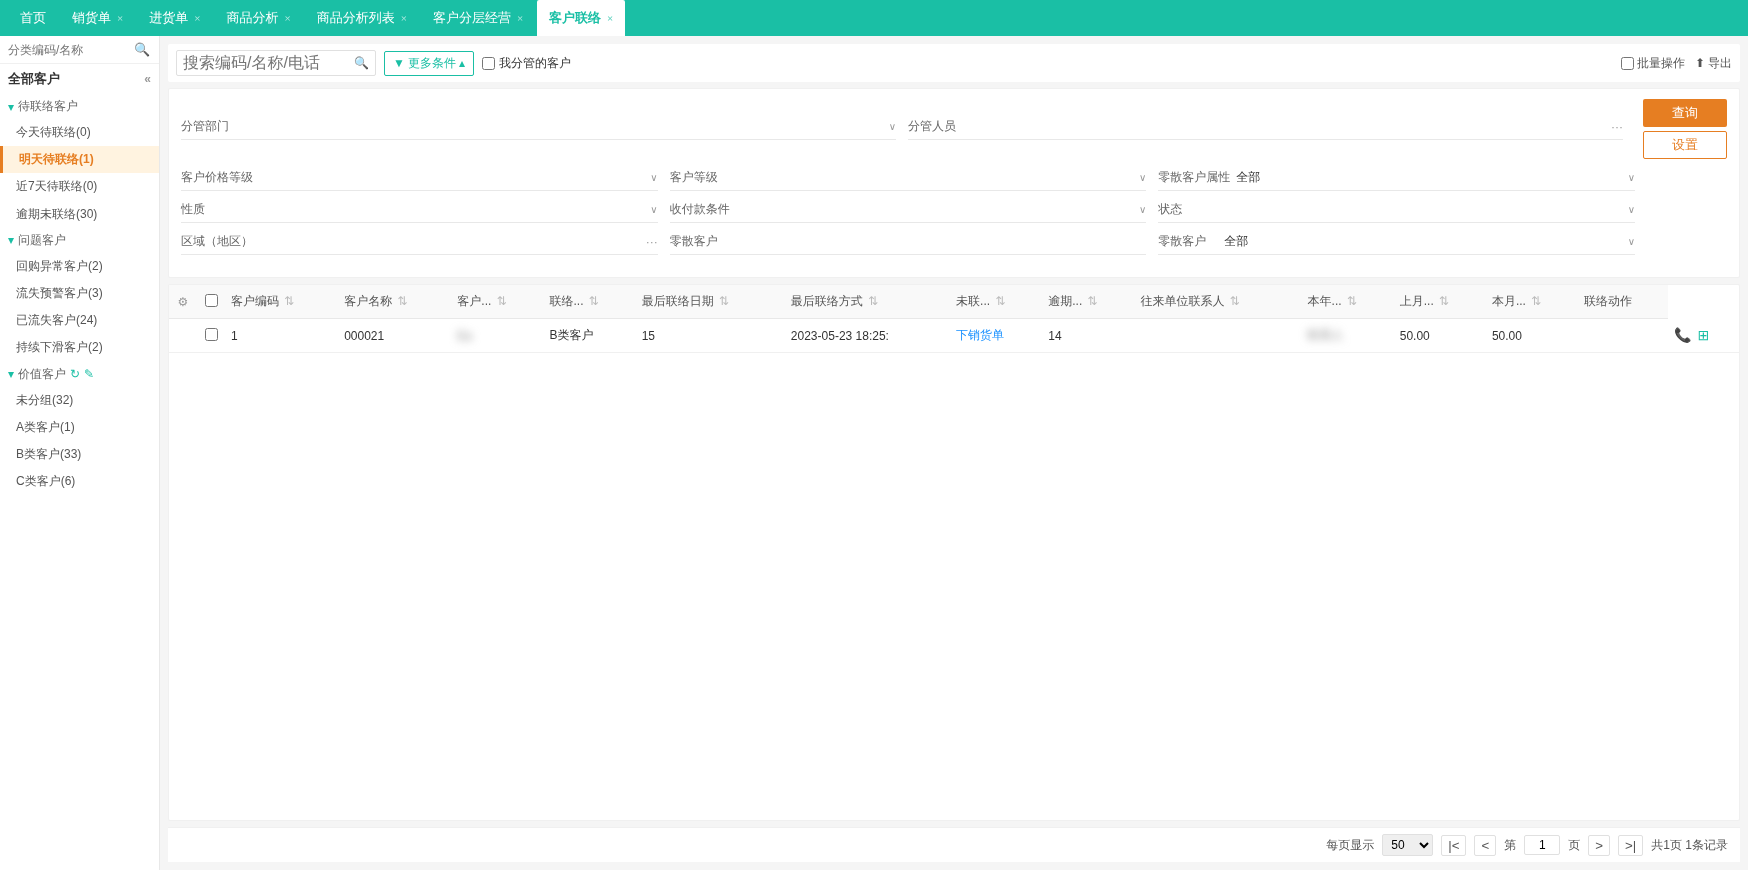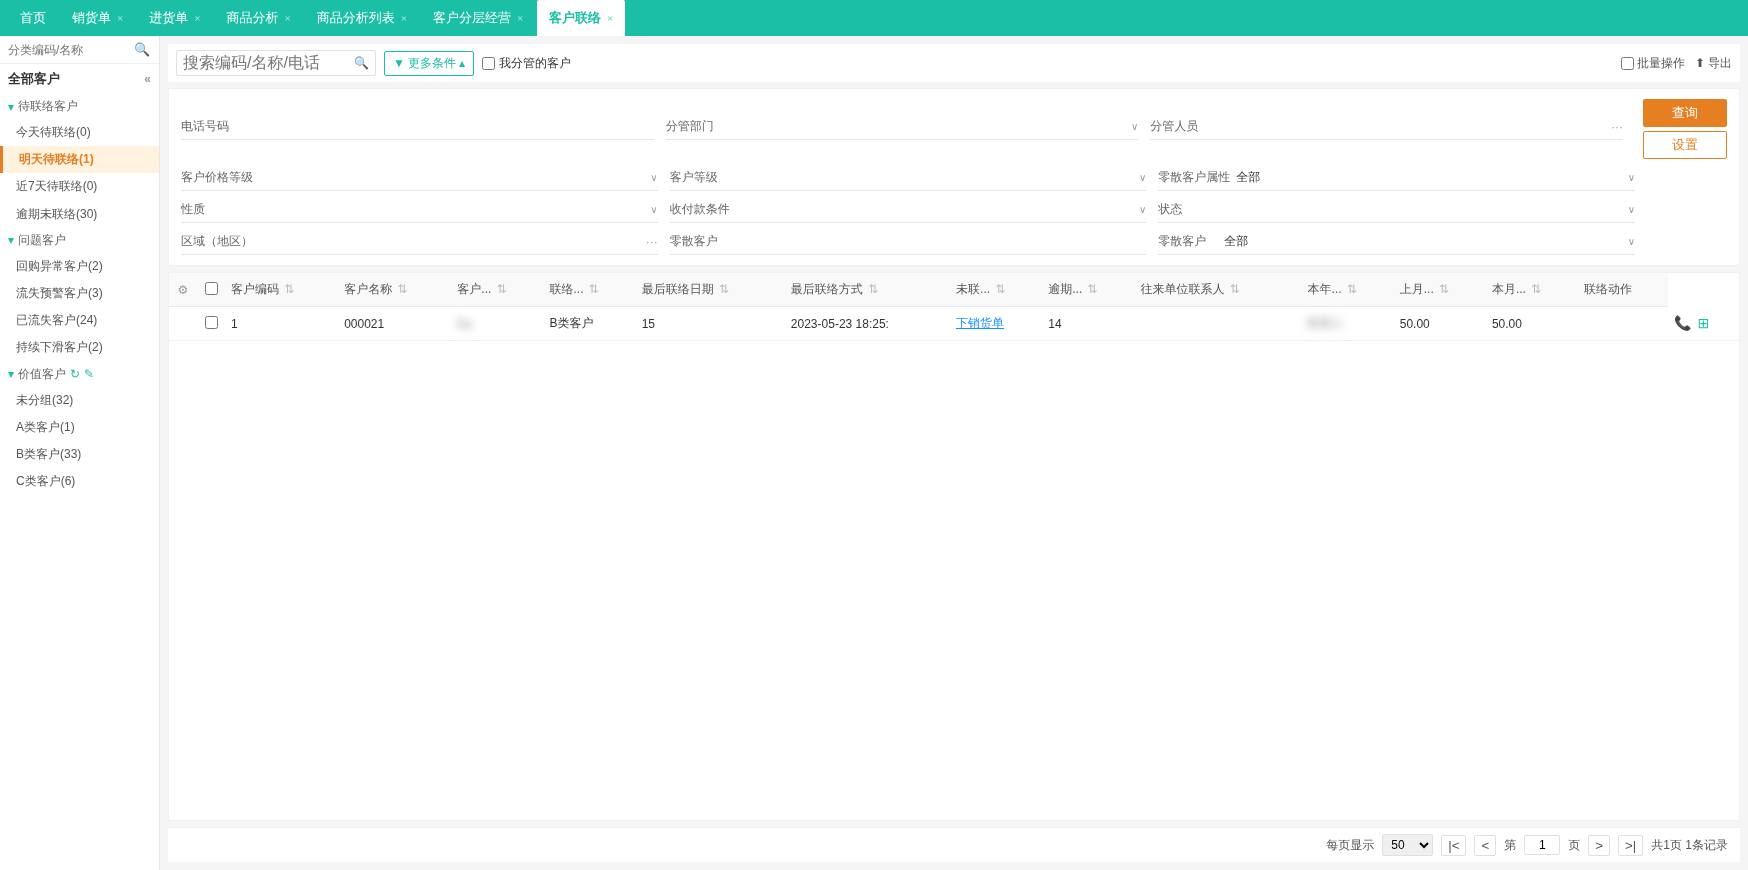"电话号码" div.filter-item { html: <div> <span>电话号码</span> <div></div> </div> -> none }
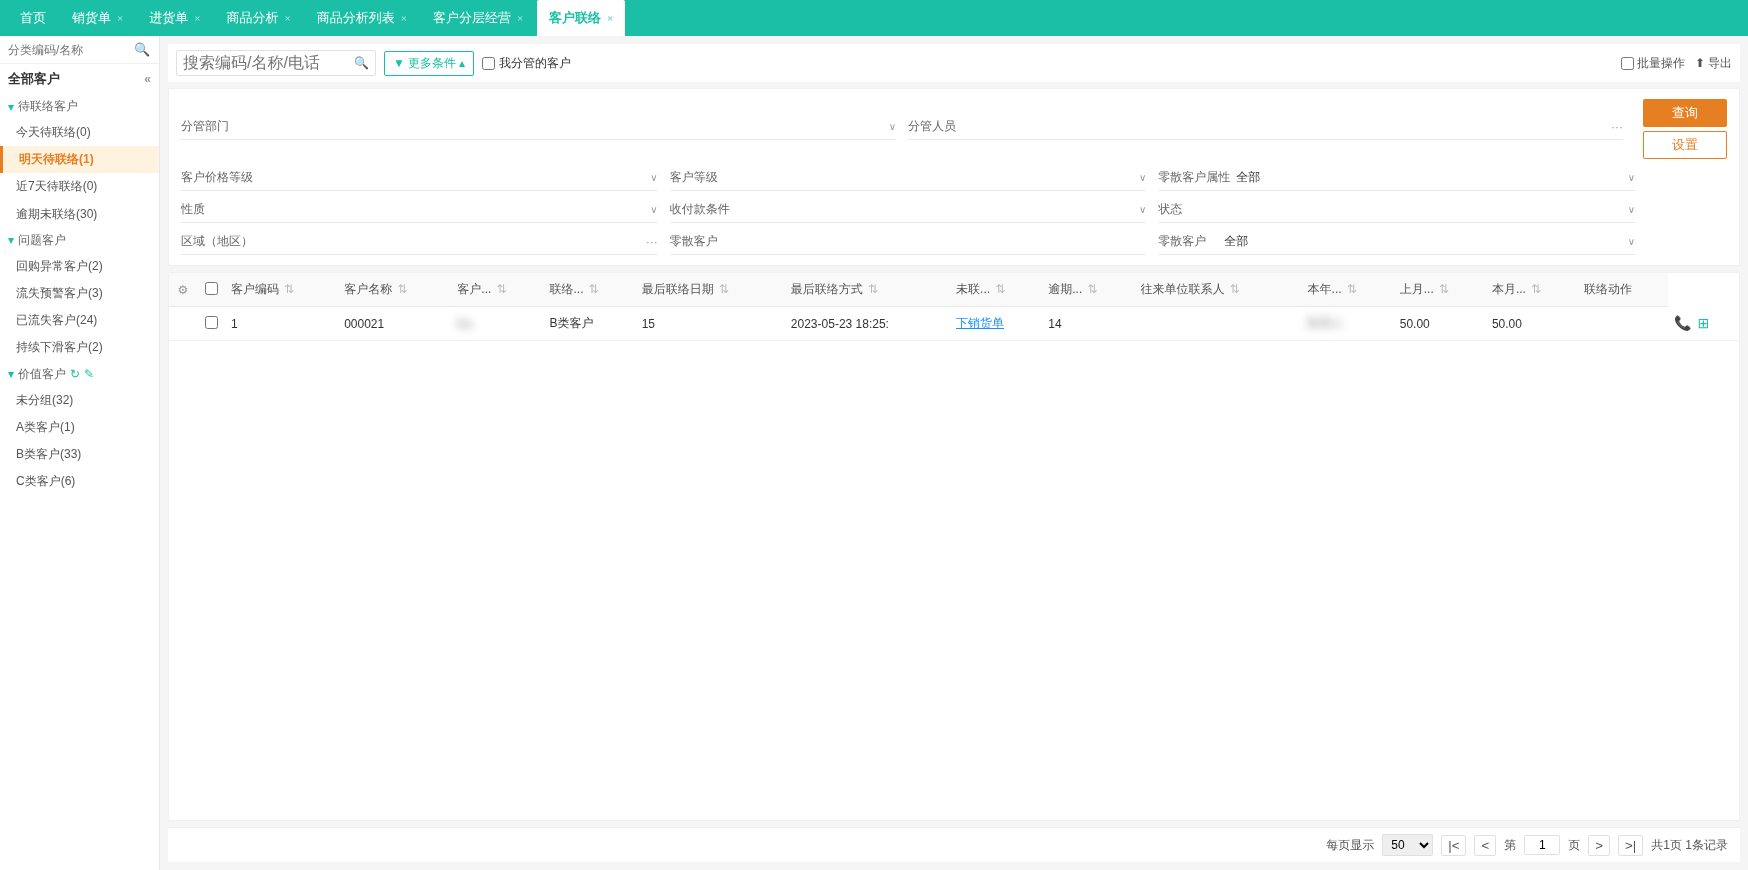"区域（地区）" .filter-row:last-child { margin-bottom: 0 -> 12px }
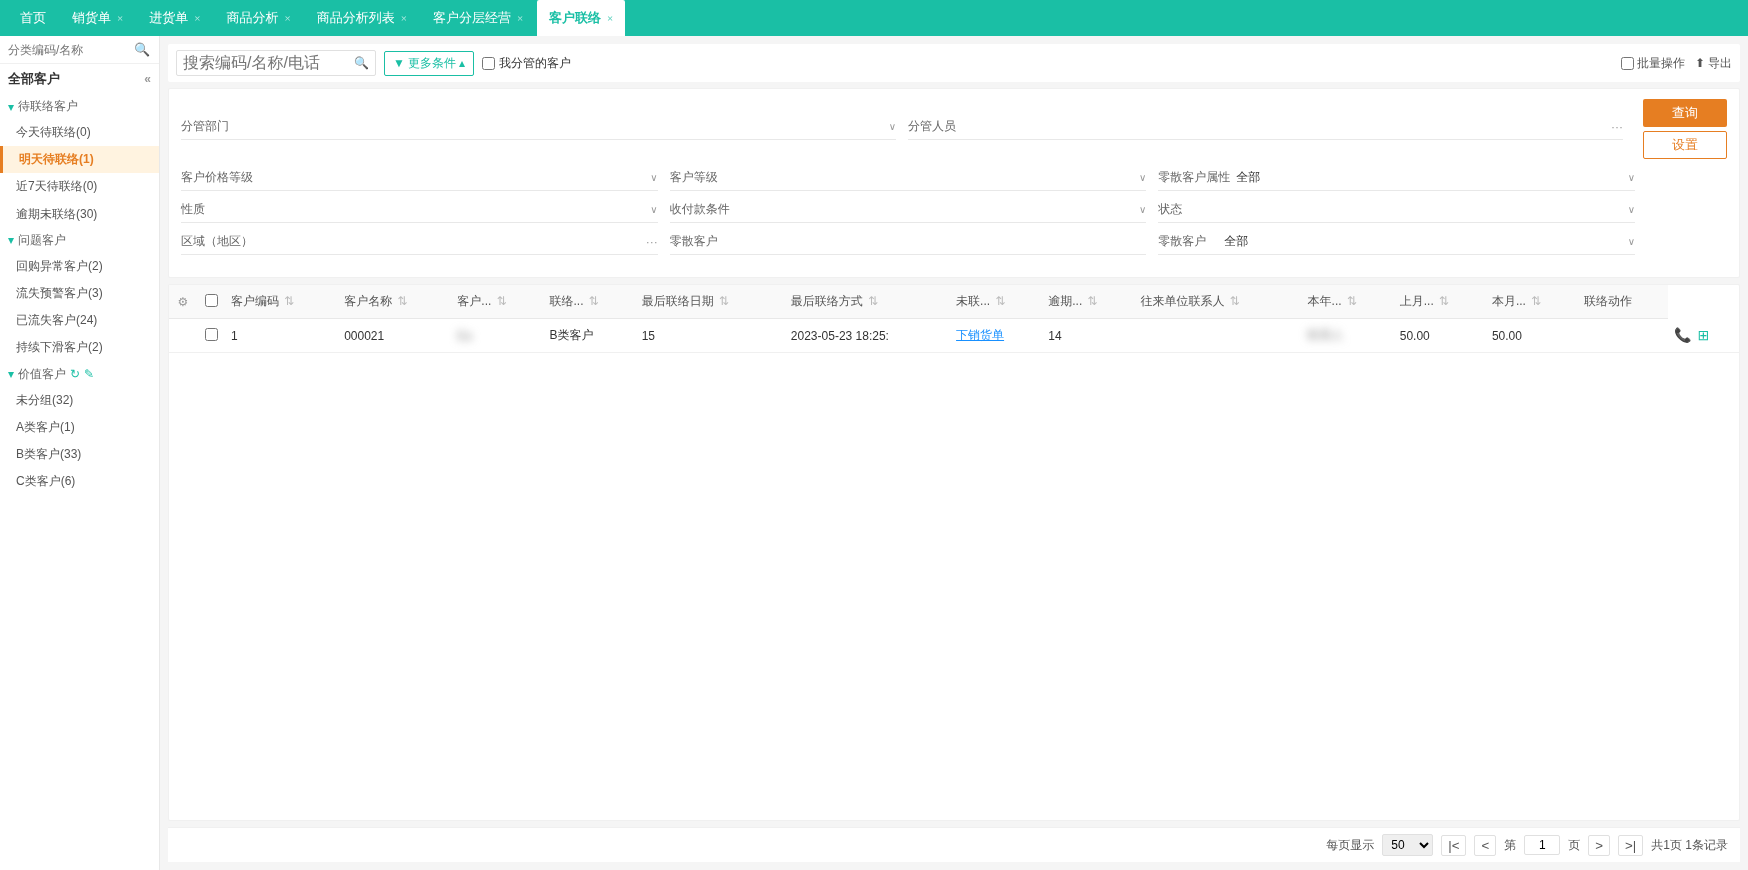"下销货单" .link-text { text-decoration: underline -> none }
